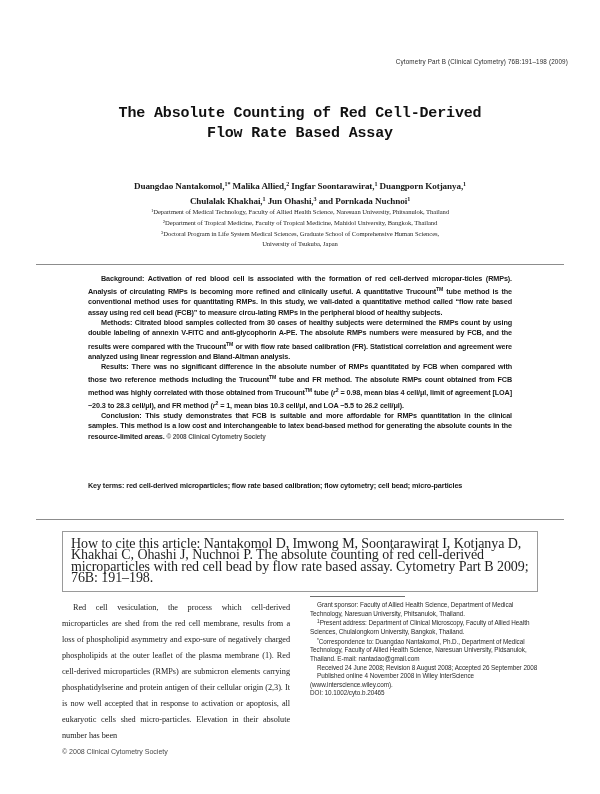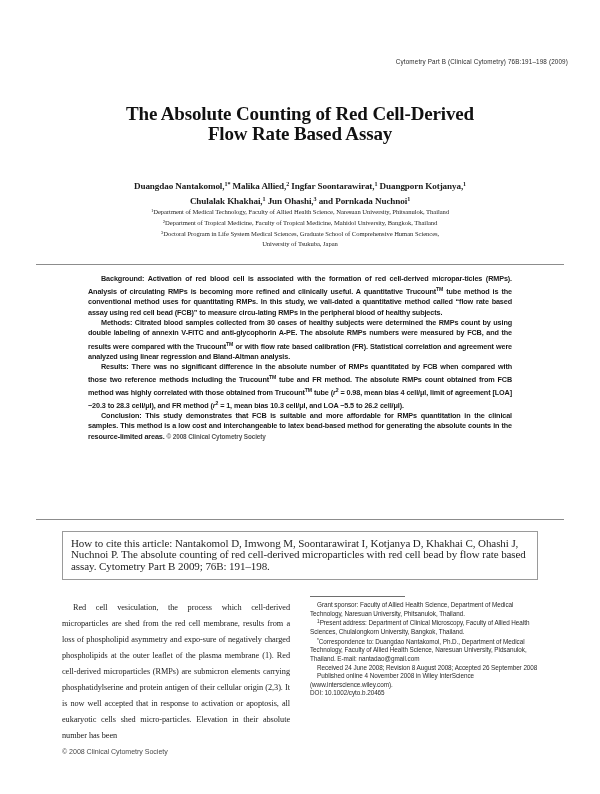"The Absolute Counting of Red" .title-line { font-family: Liberation Serif, serif -> Liberation Mono, monospace; font-size: 19px -> 15px }
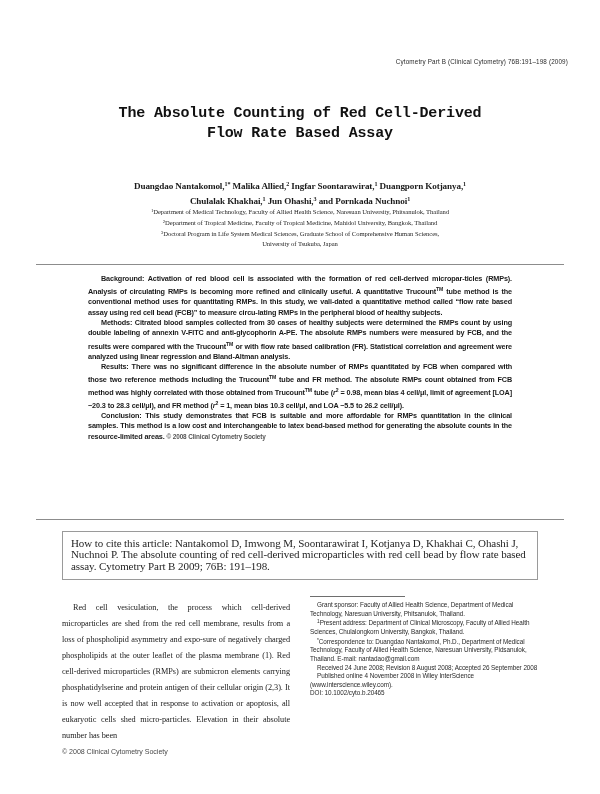"Key terms: red cell-derived" div.keyterms { html: none -> <div> <span>Key terms:</span><span> red cell-derived microparticles; flow rate based calibration; flow cytometry; cell bead; micro-particles</span> </div> }
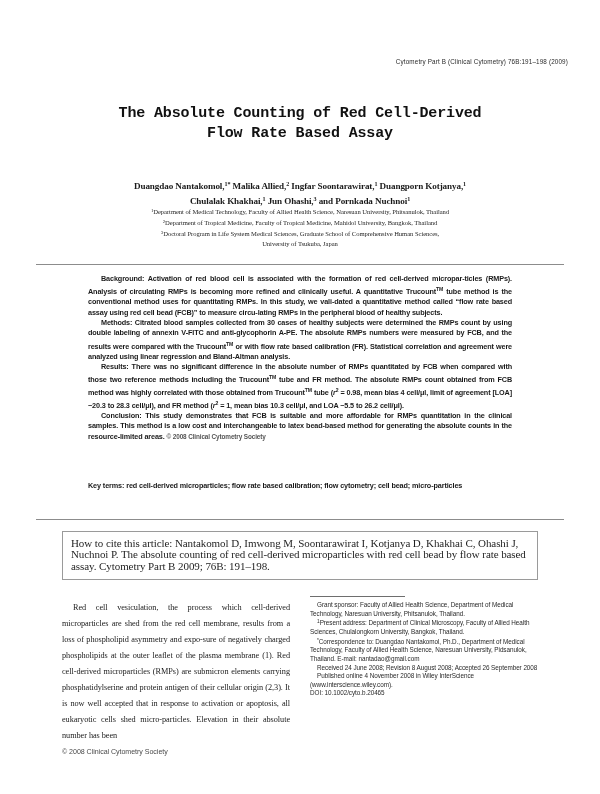"How to cite this article:" .cite-box { font-size: 11px -> 14px }
